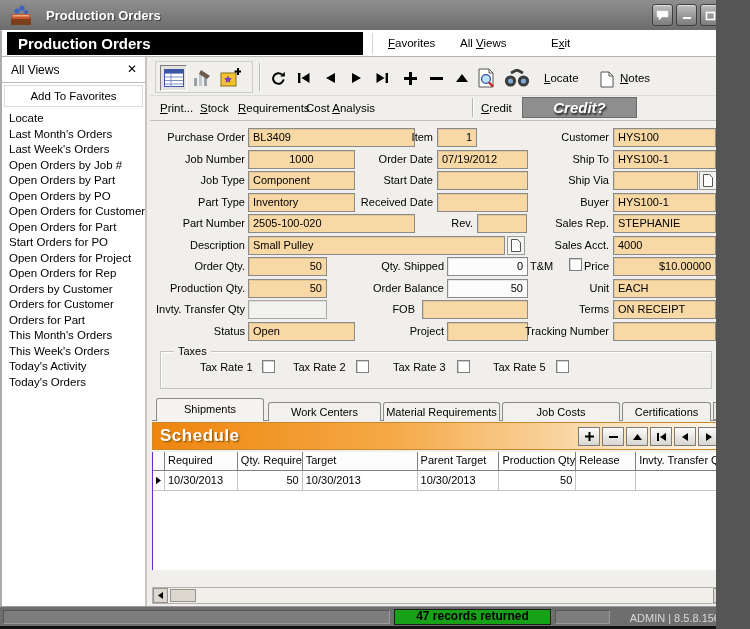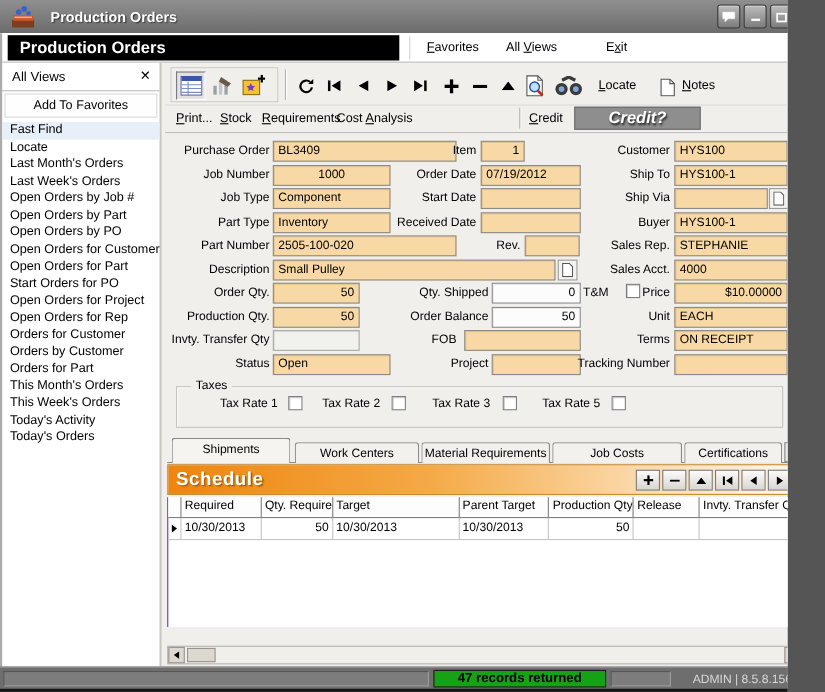"Fast Find" div.sb-item { html: <div>Fast Find</div> -> none }
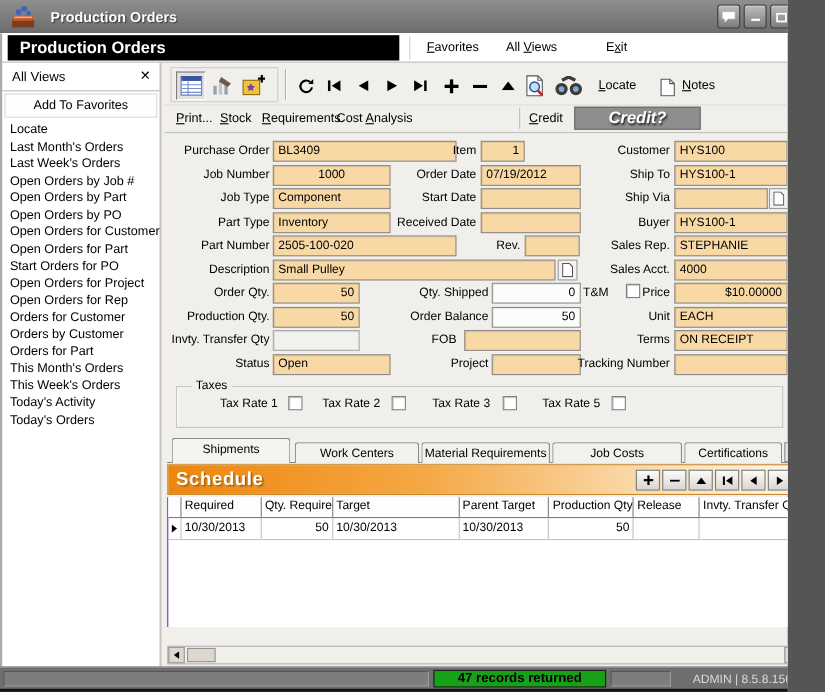"Orders for Customer" div.sb-item { order: before "Orders by Customer" -> after "Orders by Customer" }
